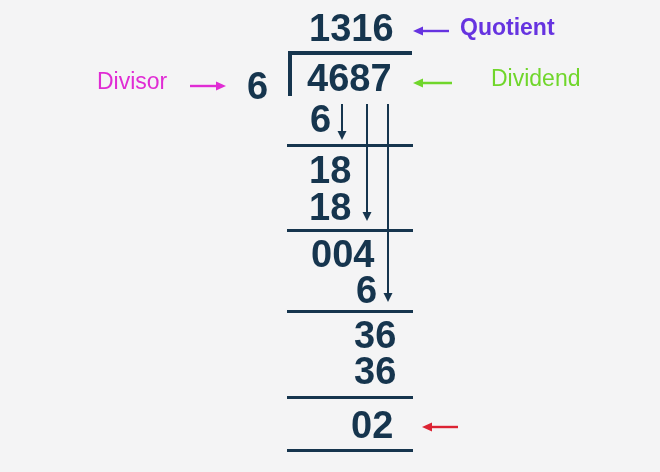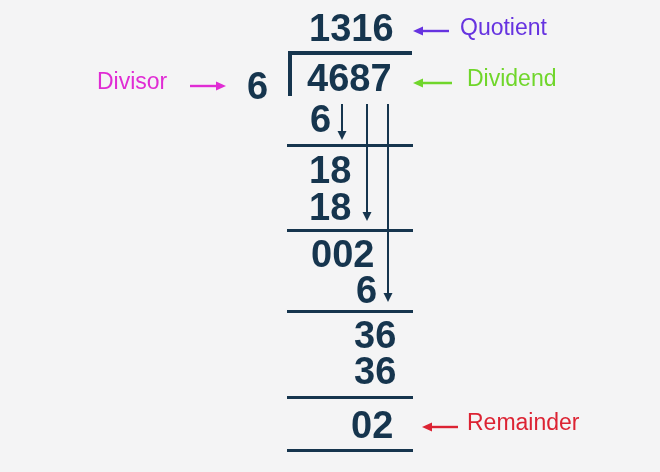"Quotient" .label.quotient { font-weight: none -> bold }
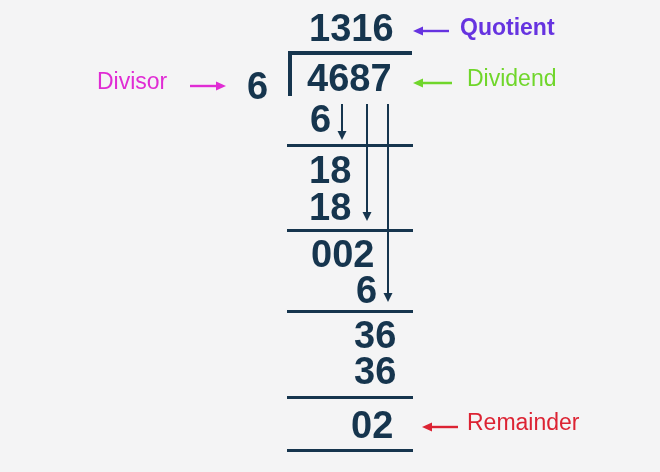"Dividend" .label.dividend { margin-left: none -> 24px }
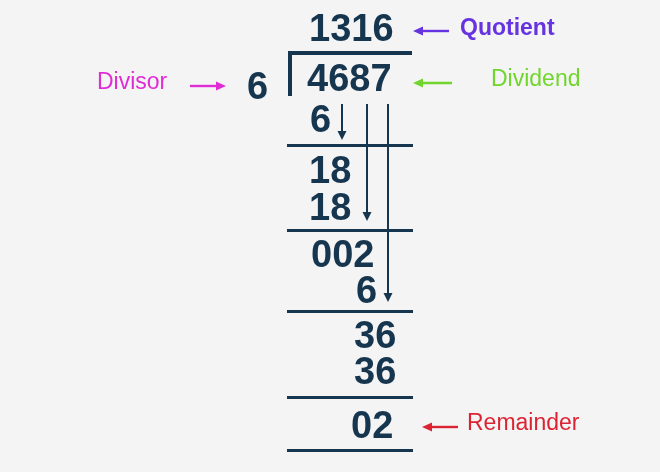"002" div.num { text: 002 -> 004 }
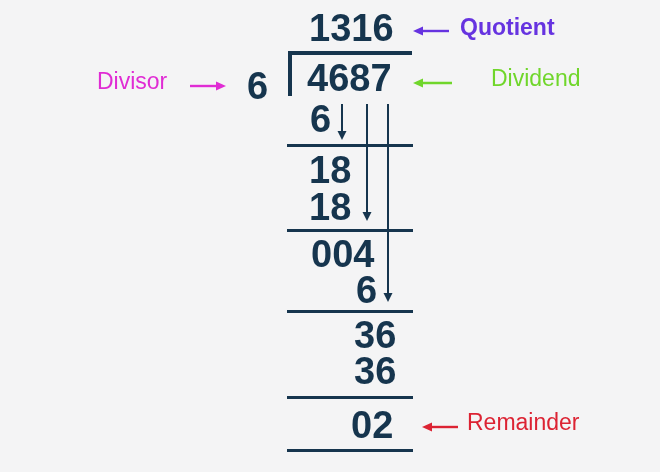"Remainder" div.label { html: <div>Remainder</div> -> none }
